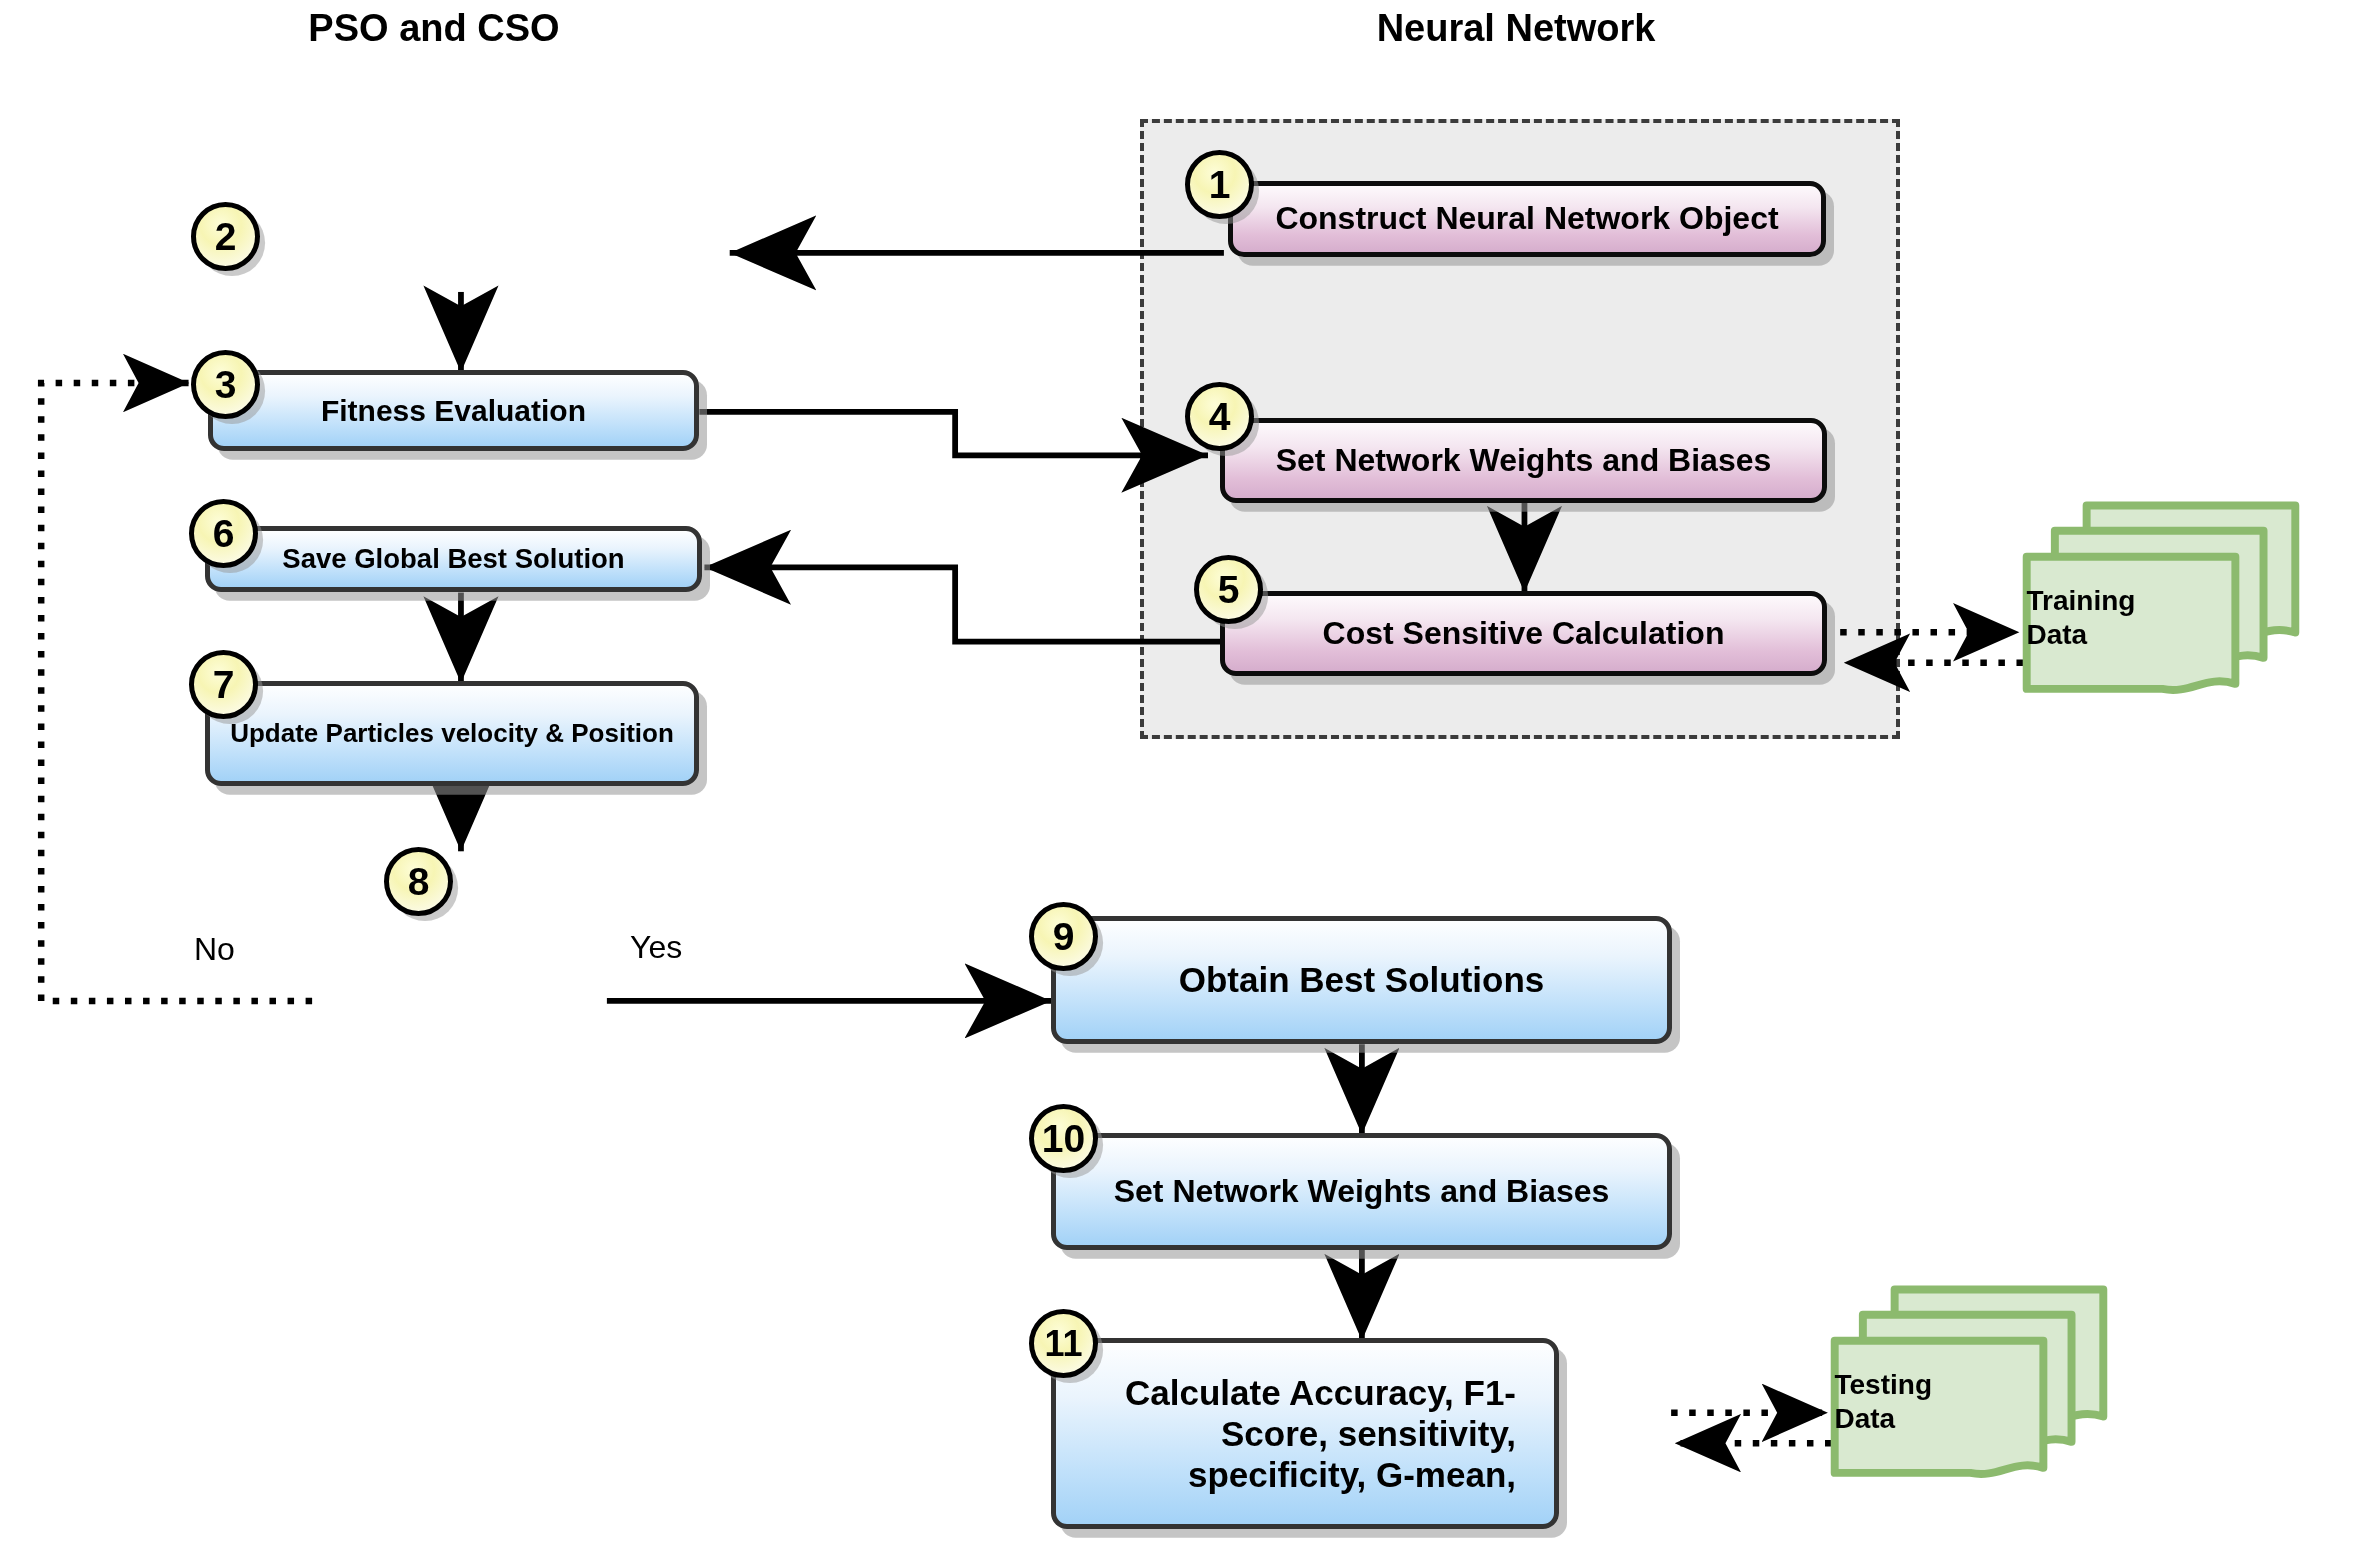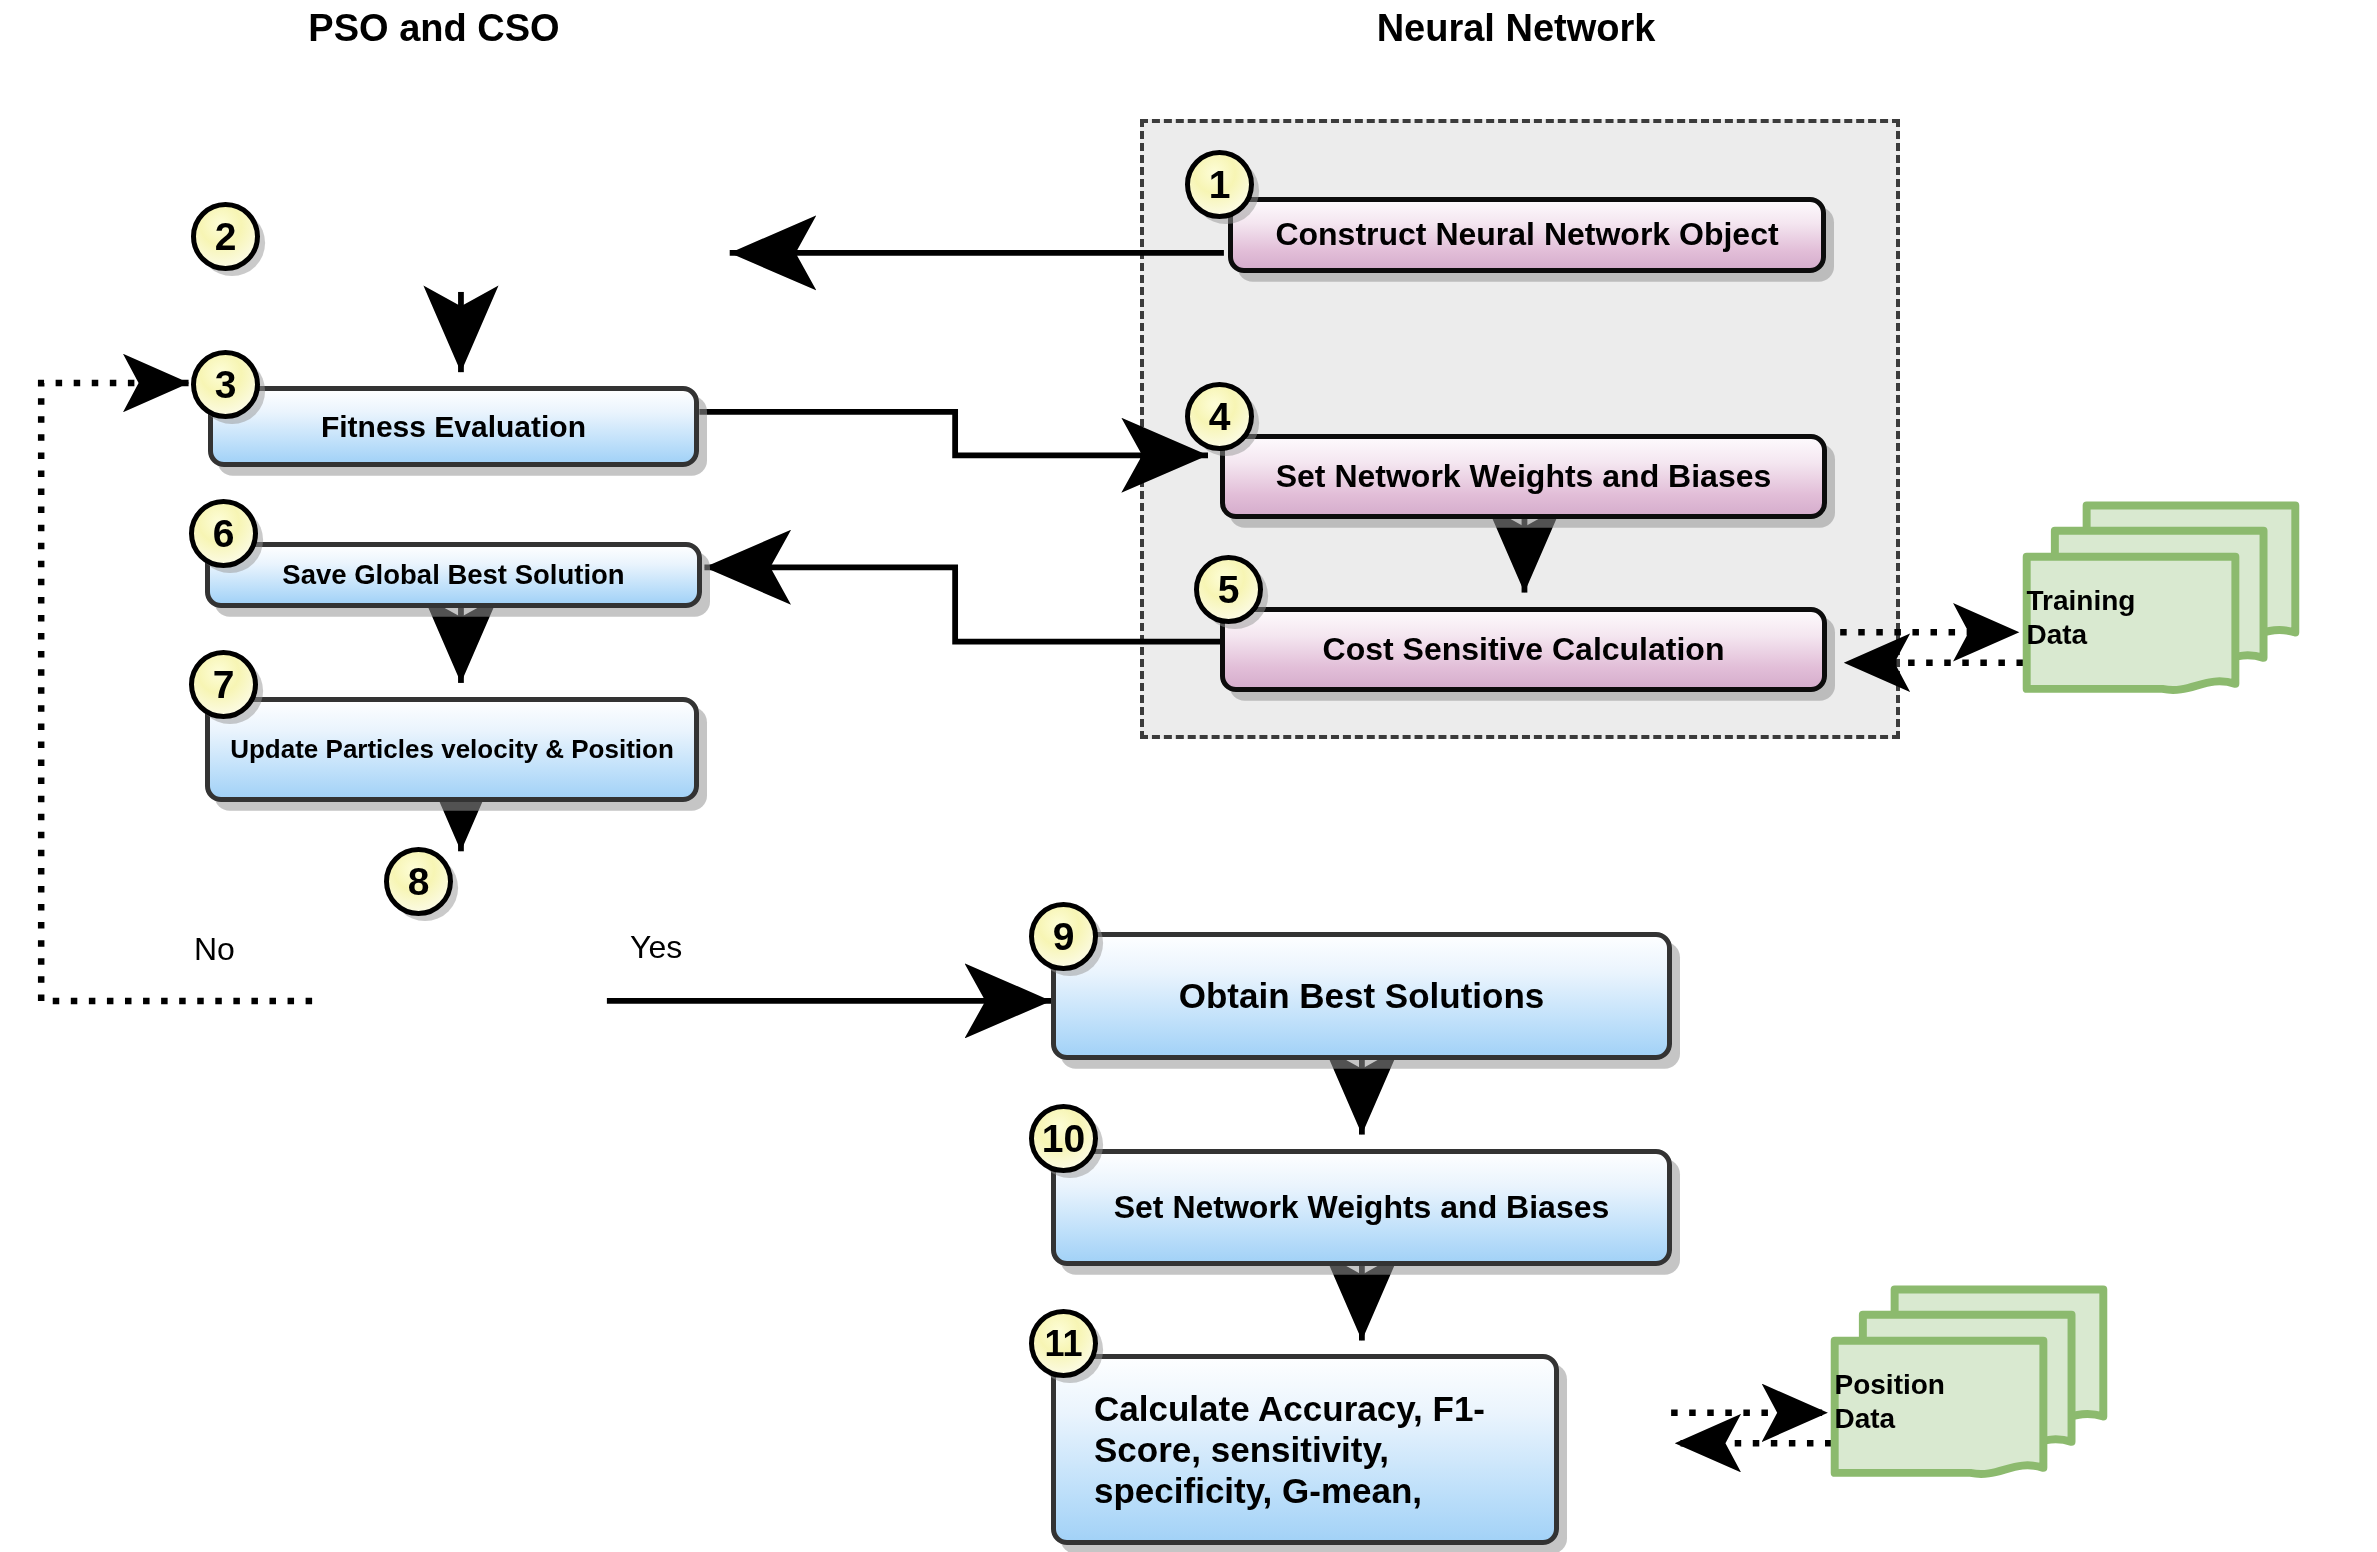"Construct Neural Network Object" .node { margin-top: 16px -> none; text-align: left -> right }
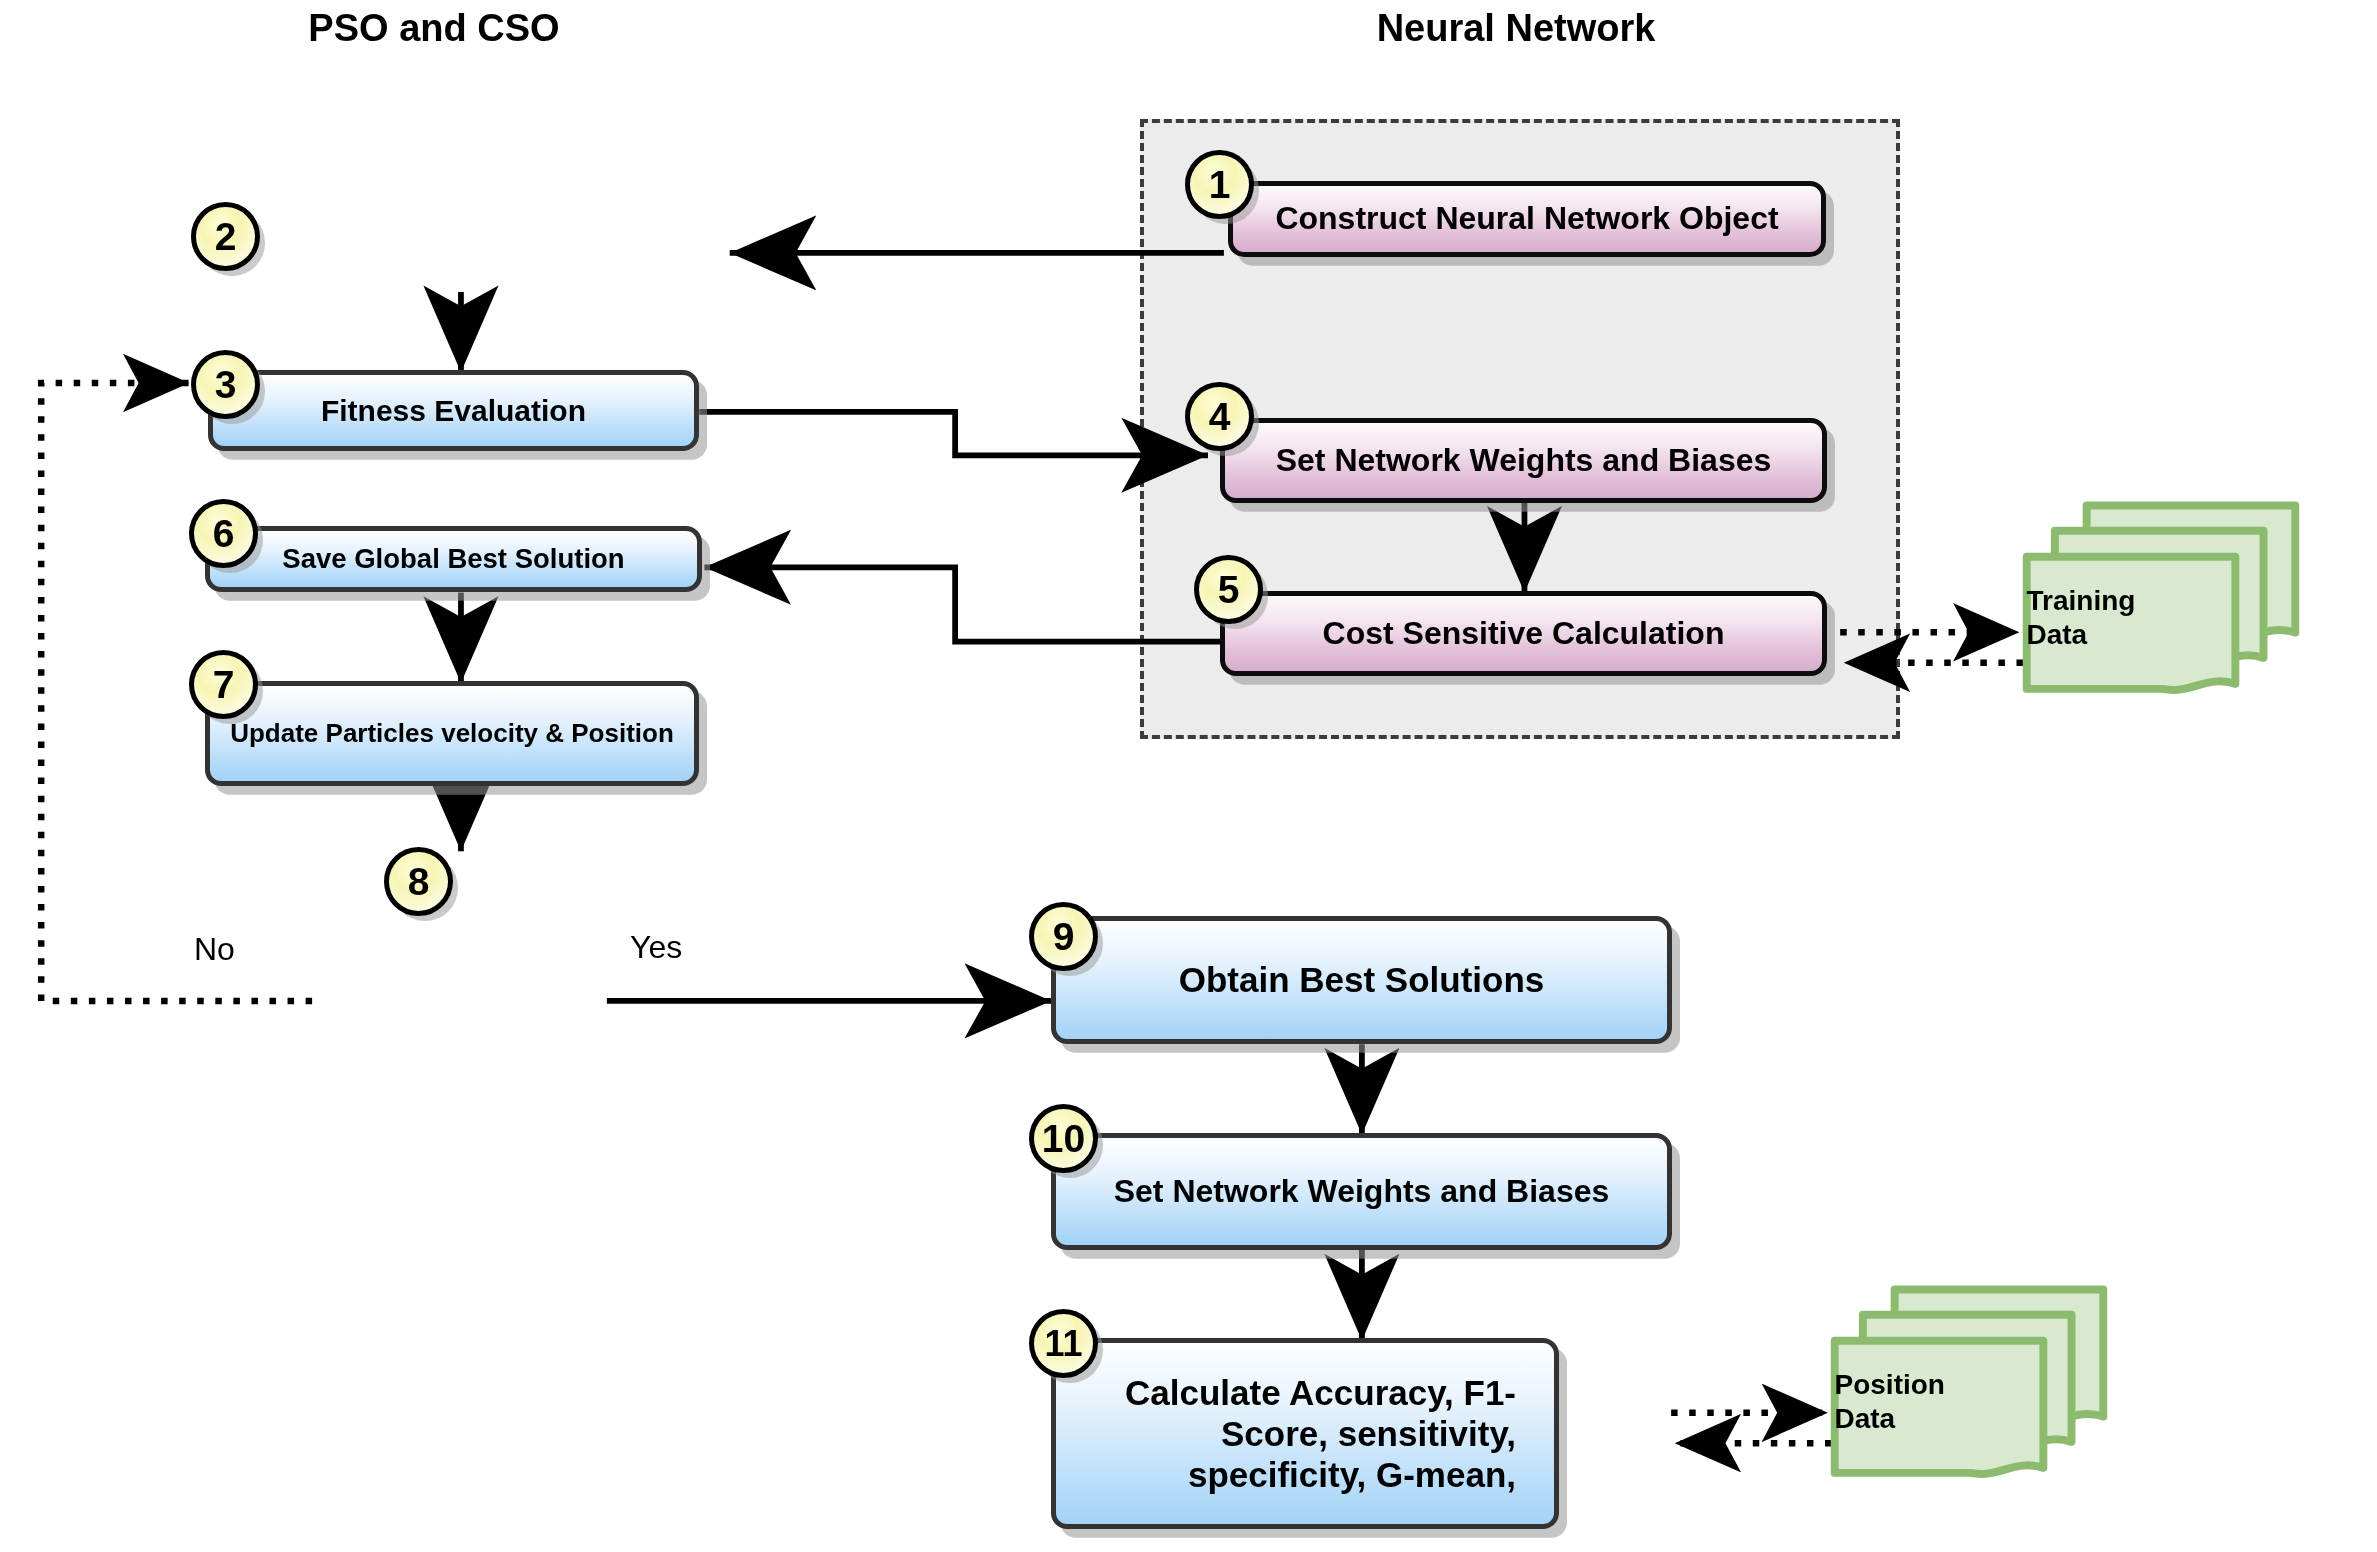"Position" span { text: Position -> Testing }
